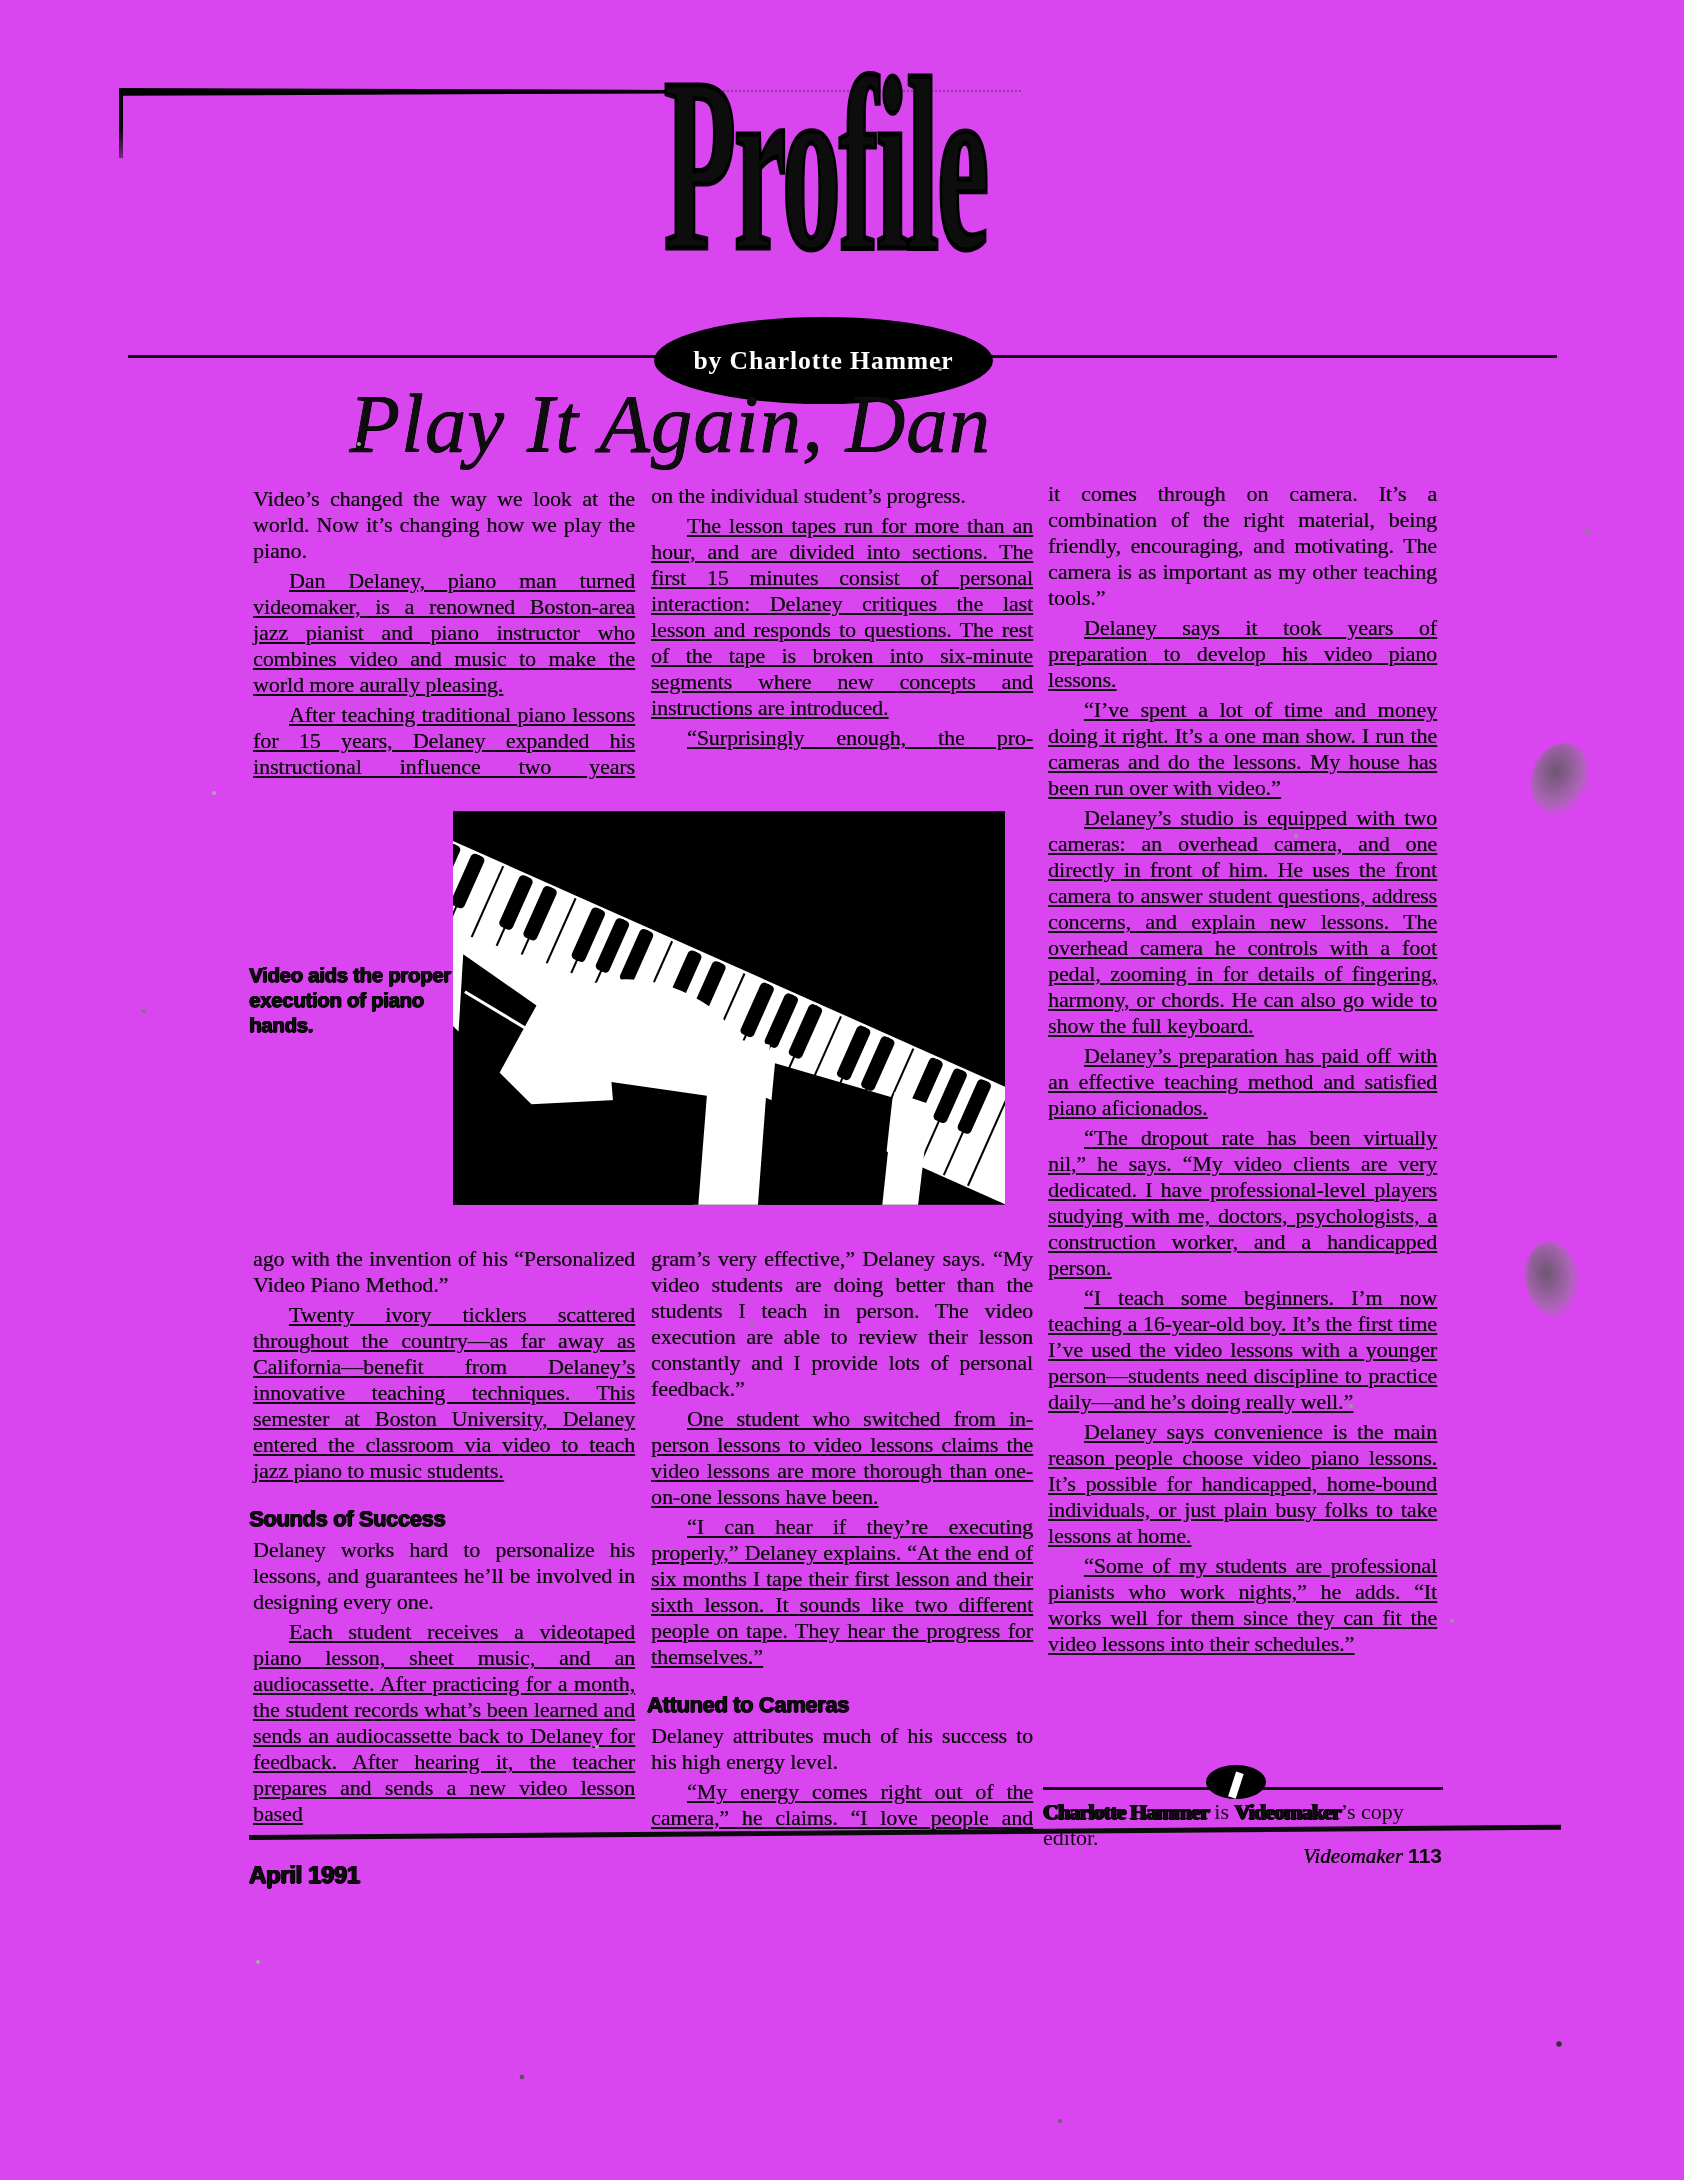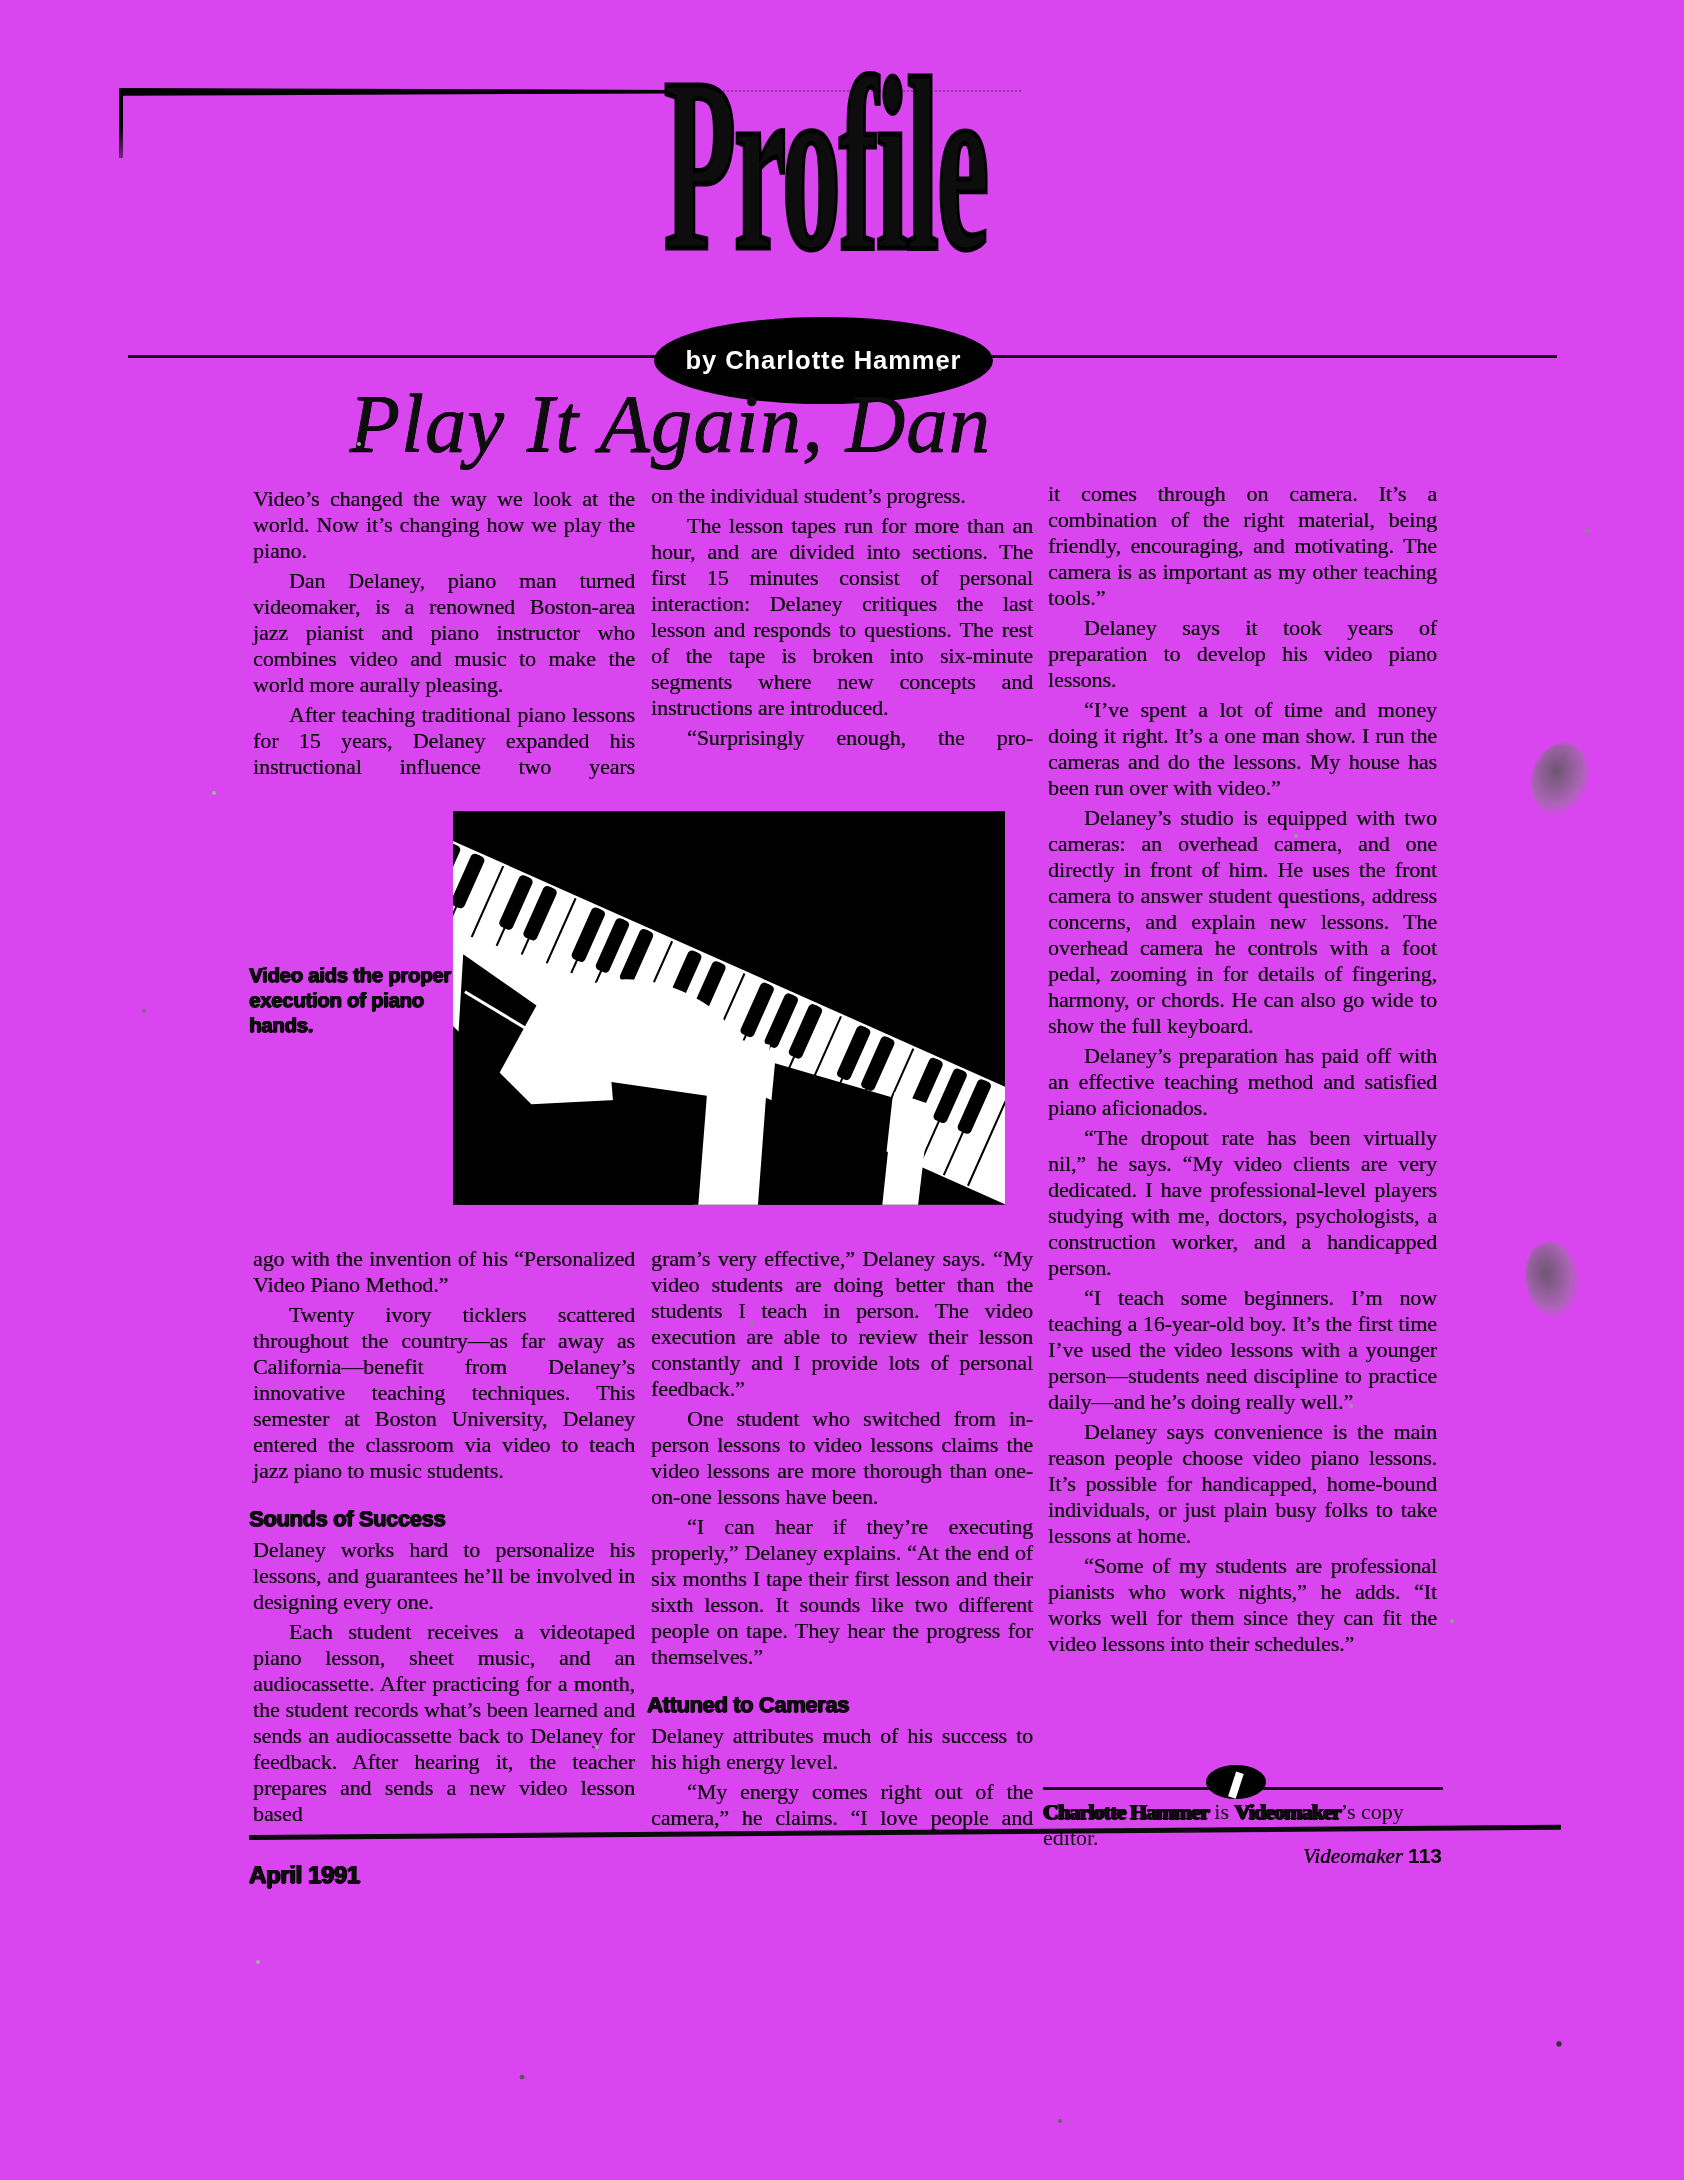"by Charlotte Hammer" .byline-oval span { font-family: Liberation Sans, sans-serif -> Liberation Serif, serif }
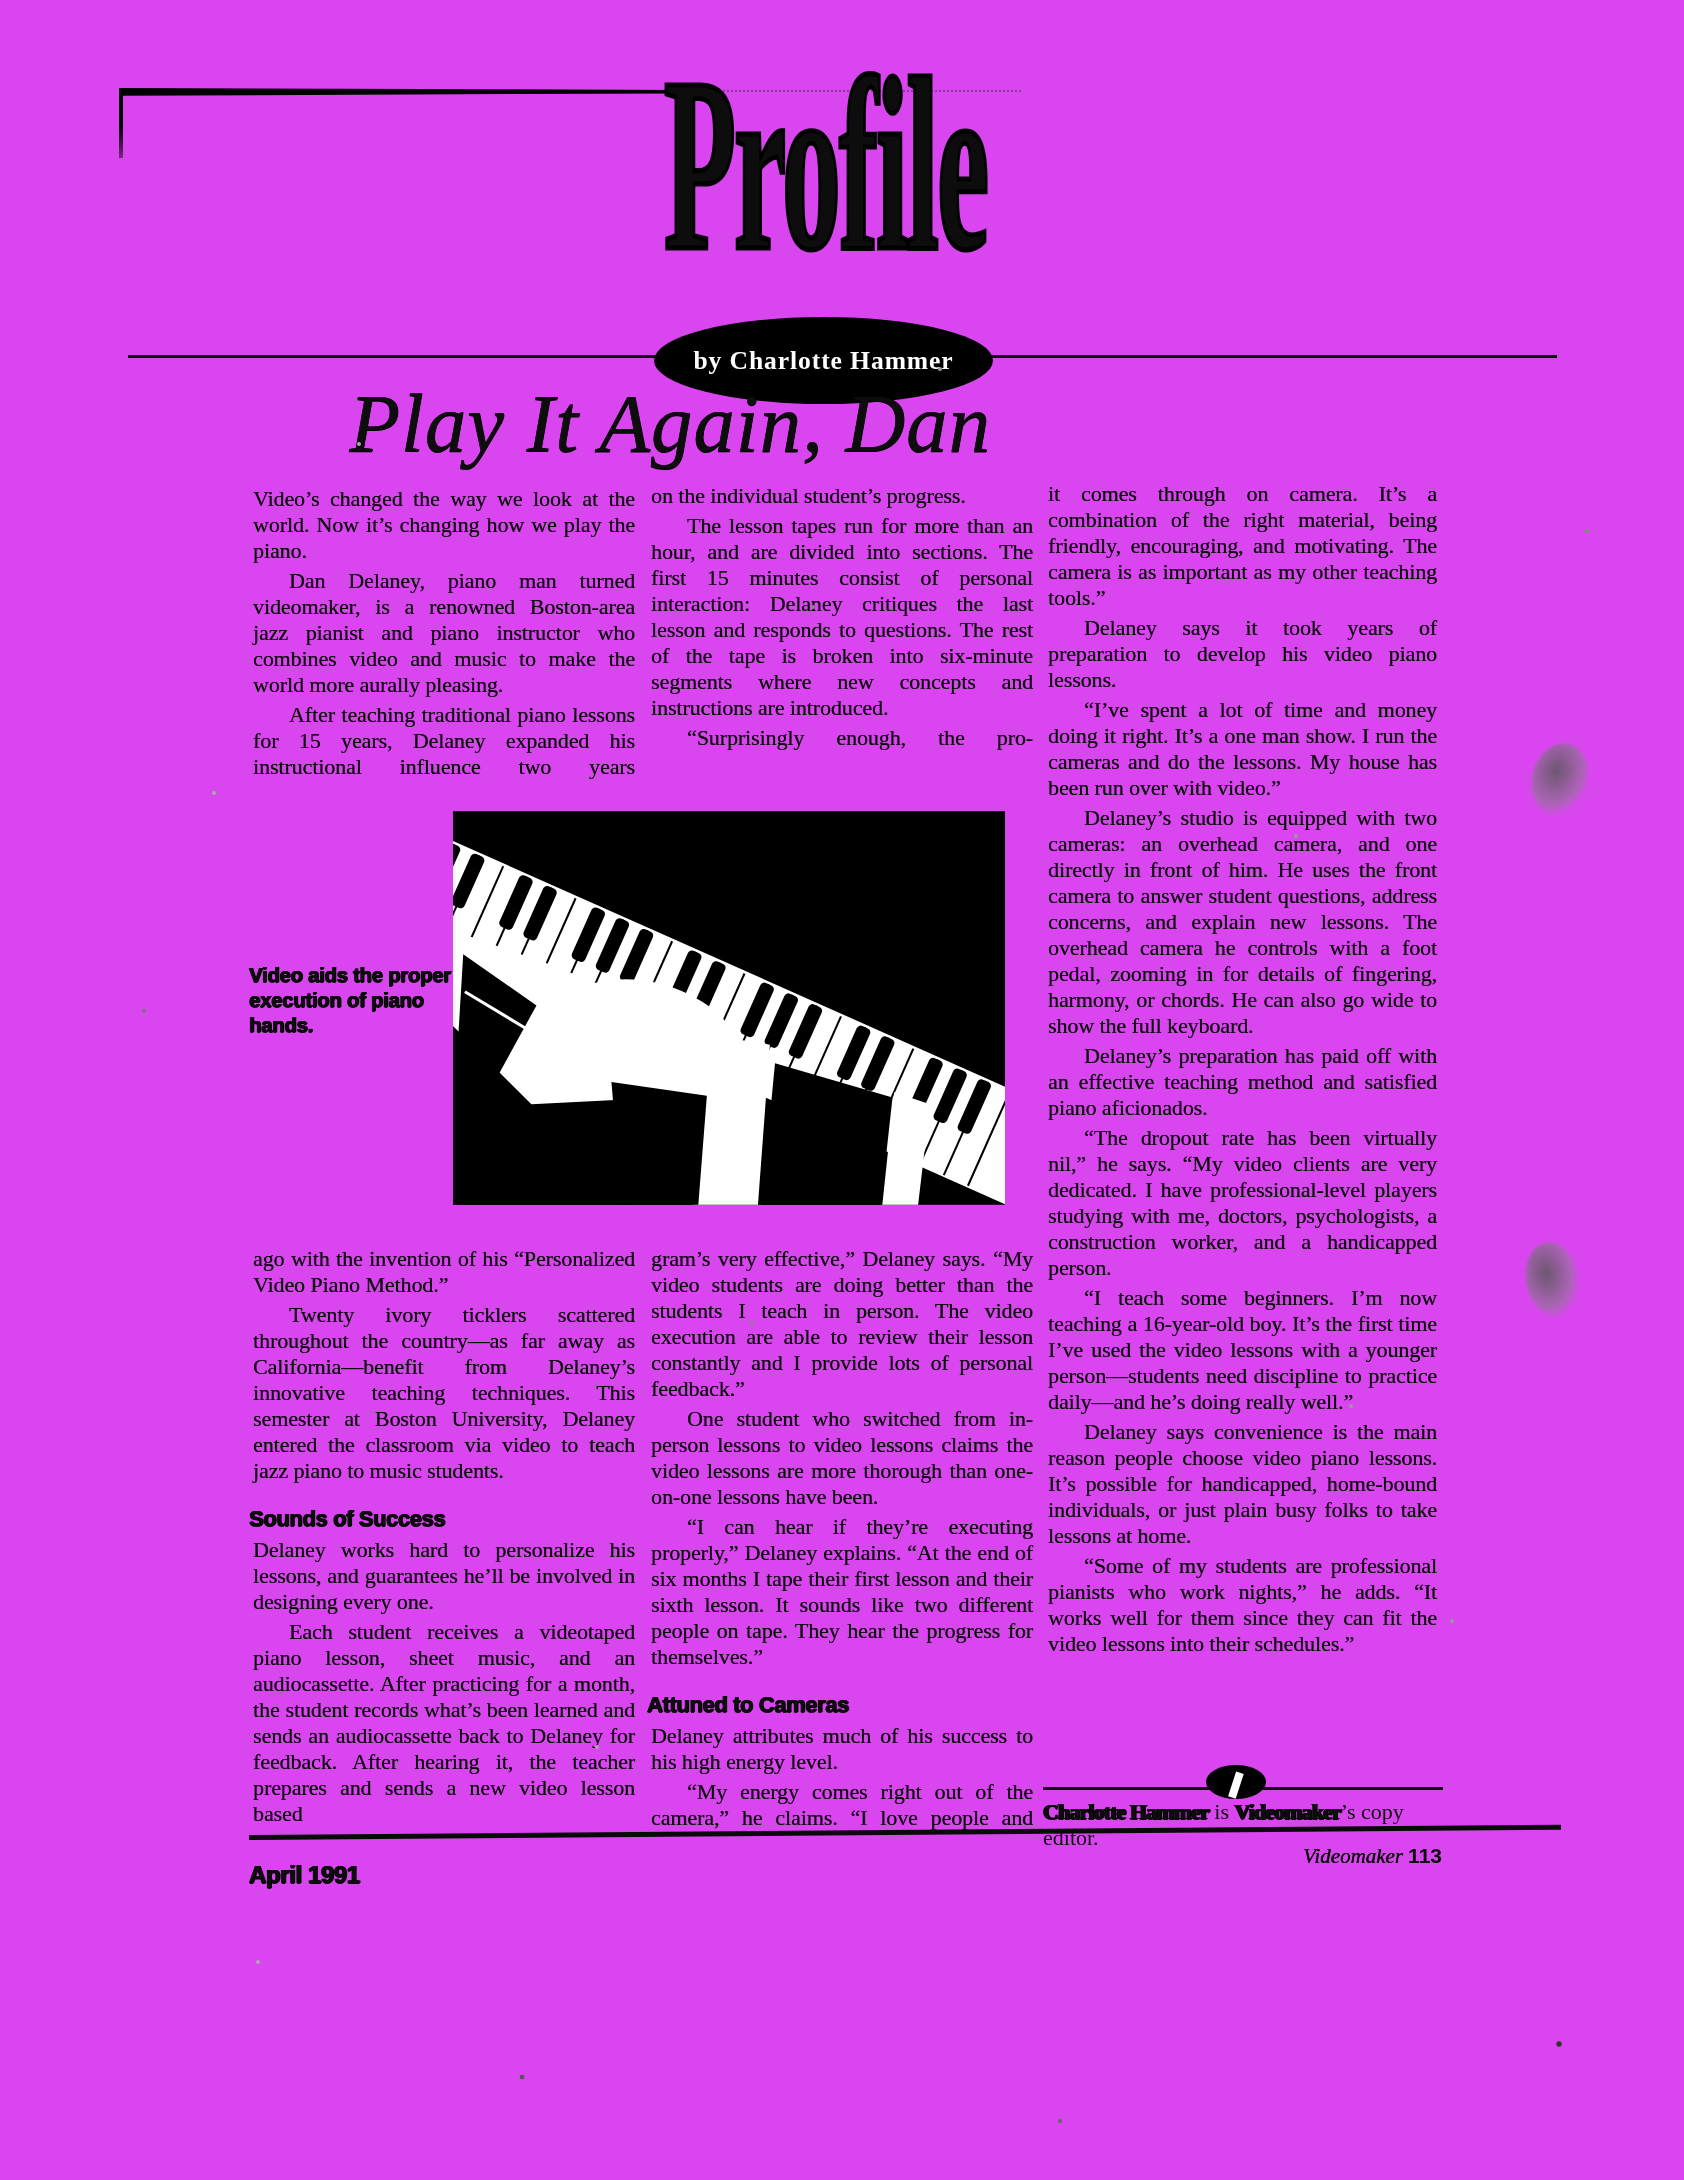"The lesson tapes run for" .col p.ind { text-decoration: none -> underline }
